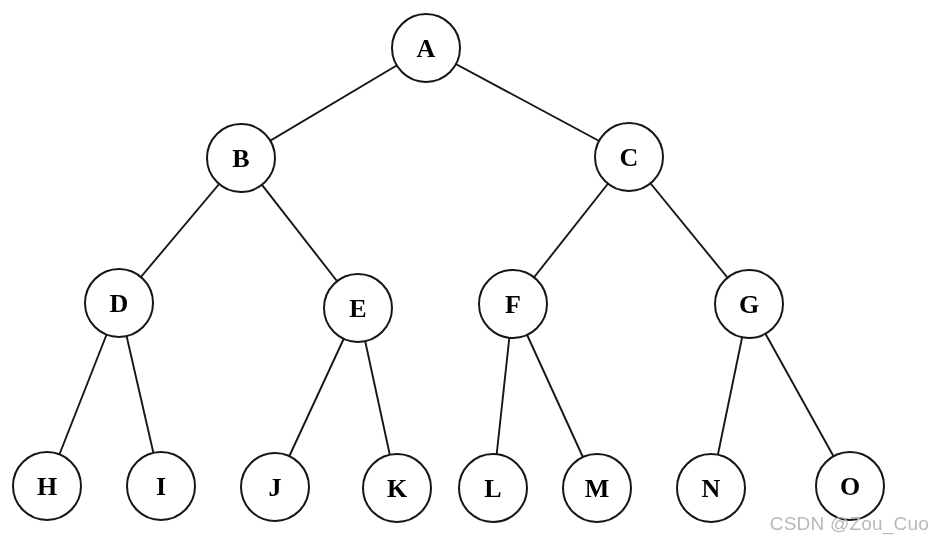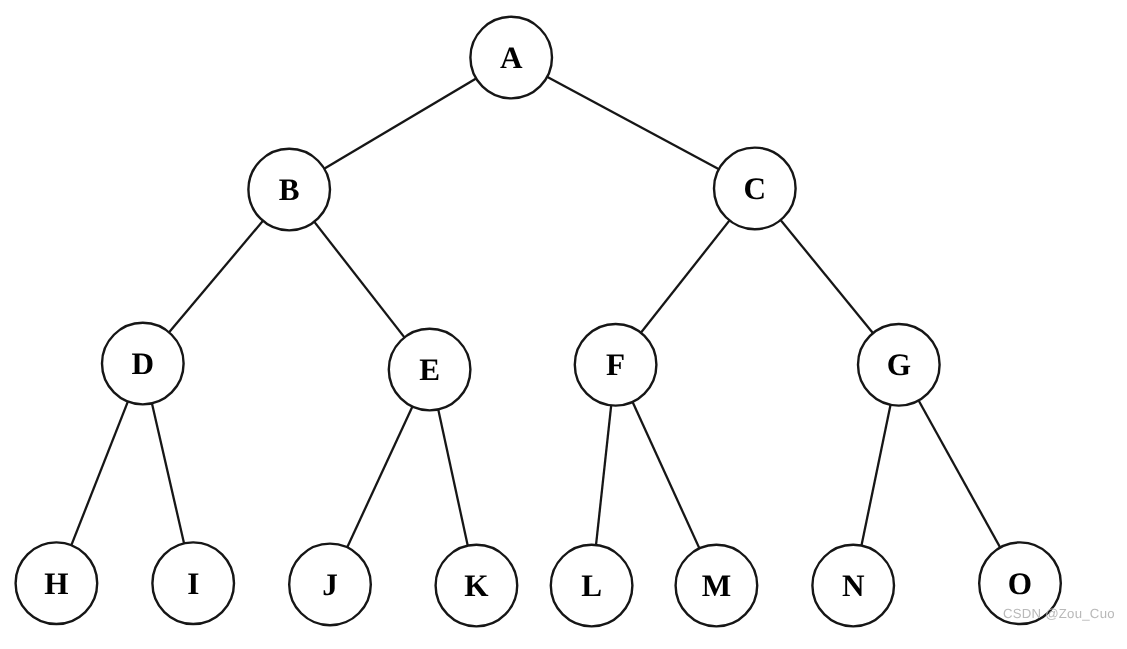"CSDN @Zou_Cuo" .watermark { bottom: 23px -> 6px; font-size: 11px -> 19px }
